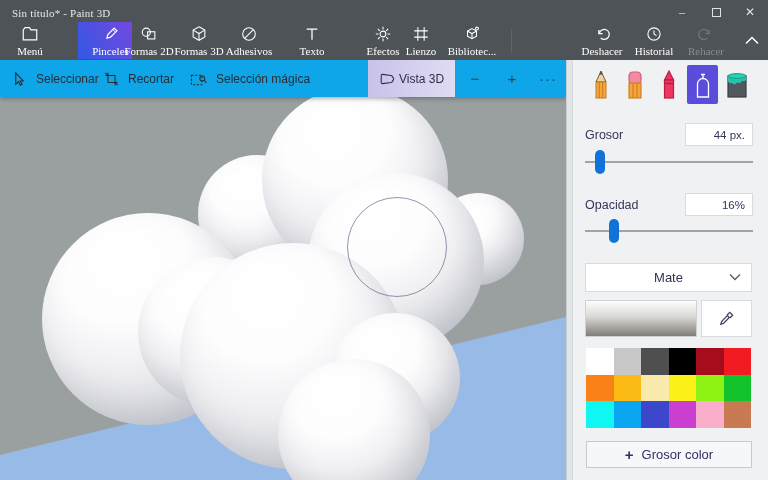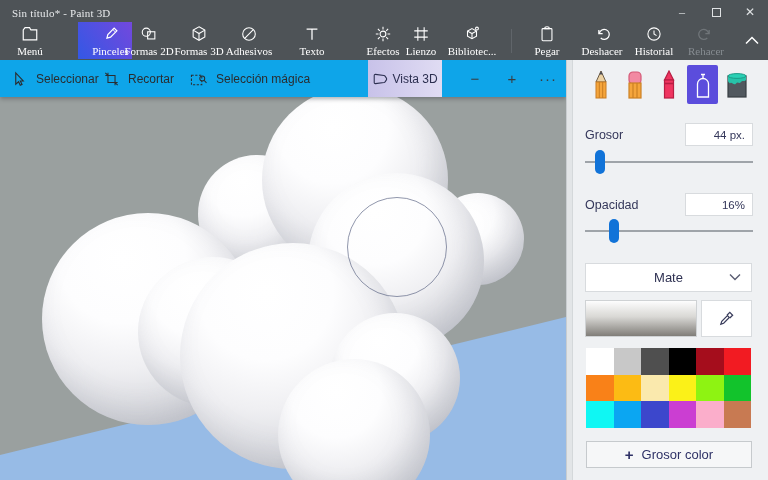"Pegar" div.ribbon-item { html: <div> <svg> <rect></rect> <path></path> </svg> <span>Pegar</span> </div> -> none }
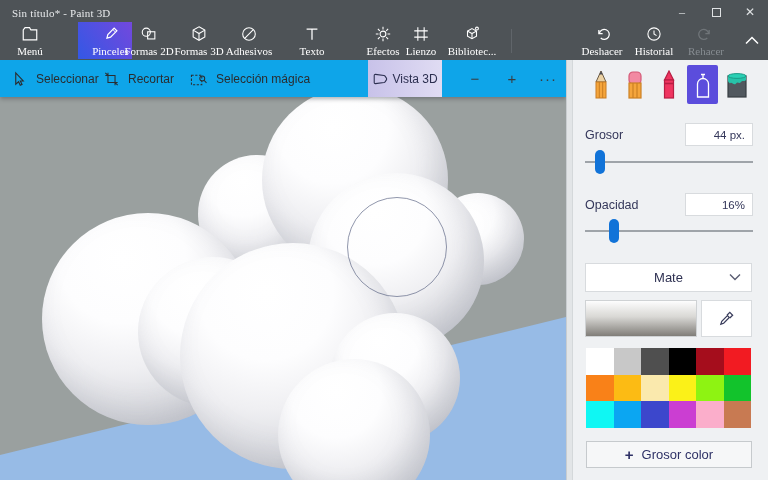"Vista 3D" .tb2-chip { width: 74px -> 87px }
